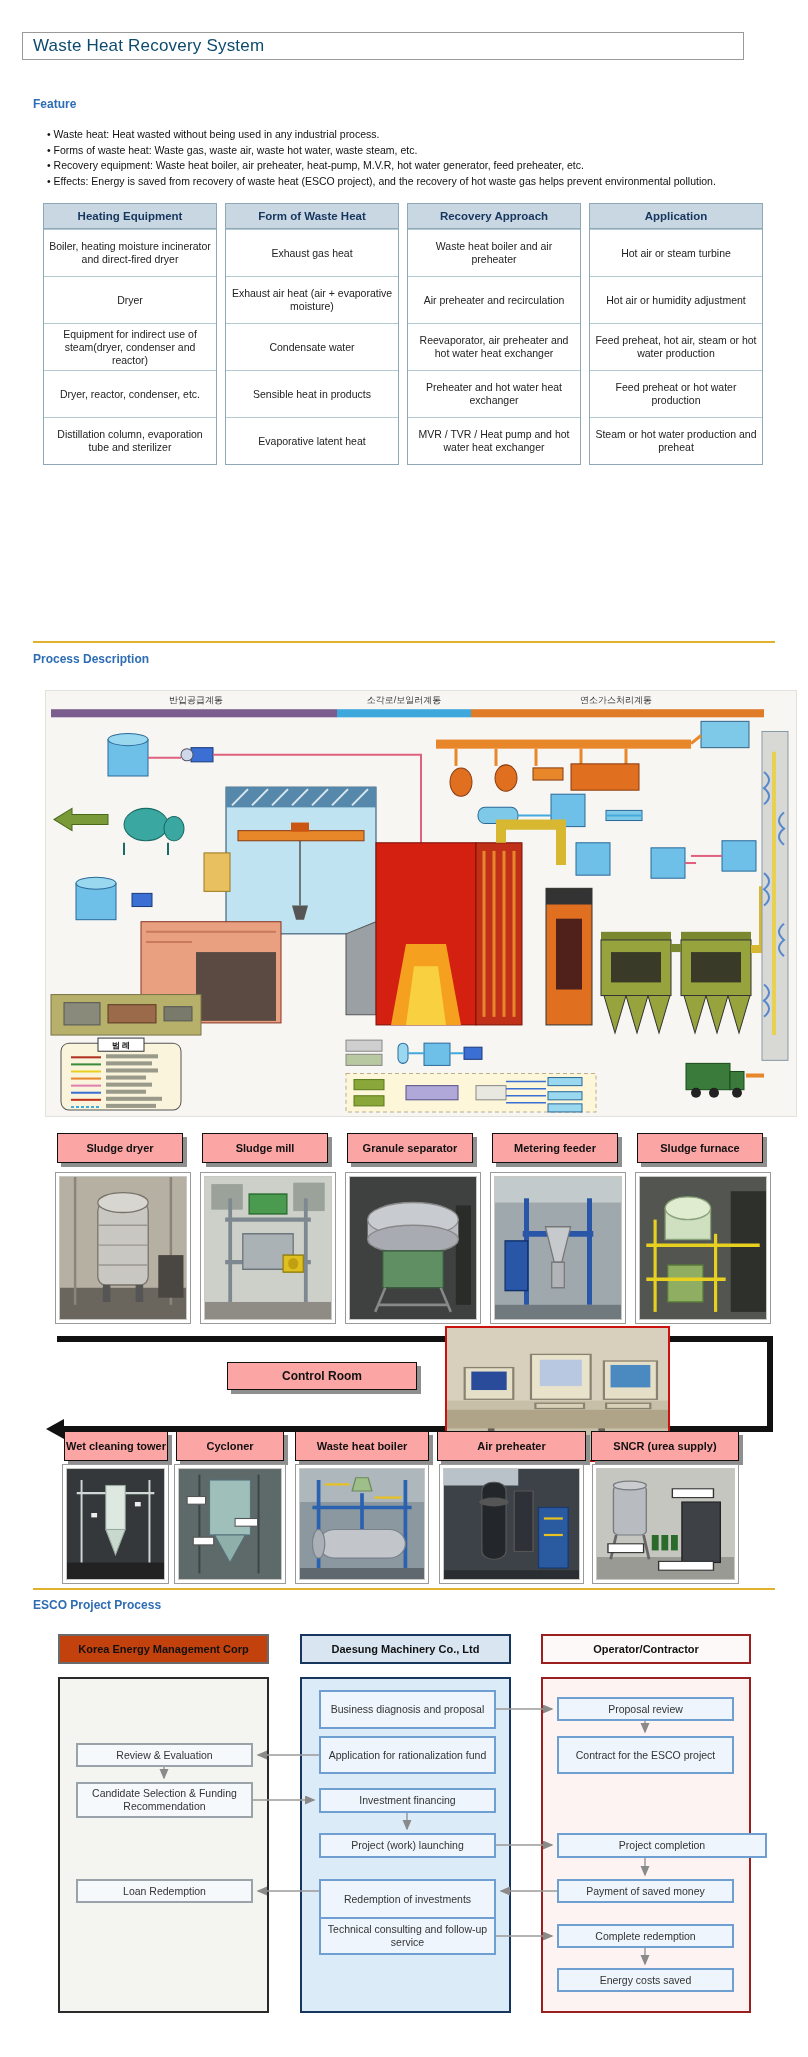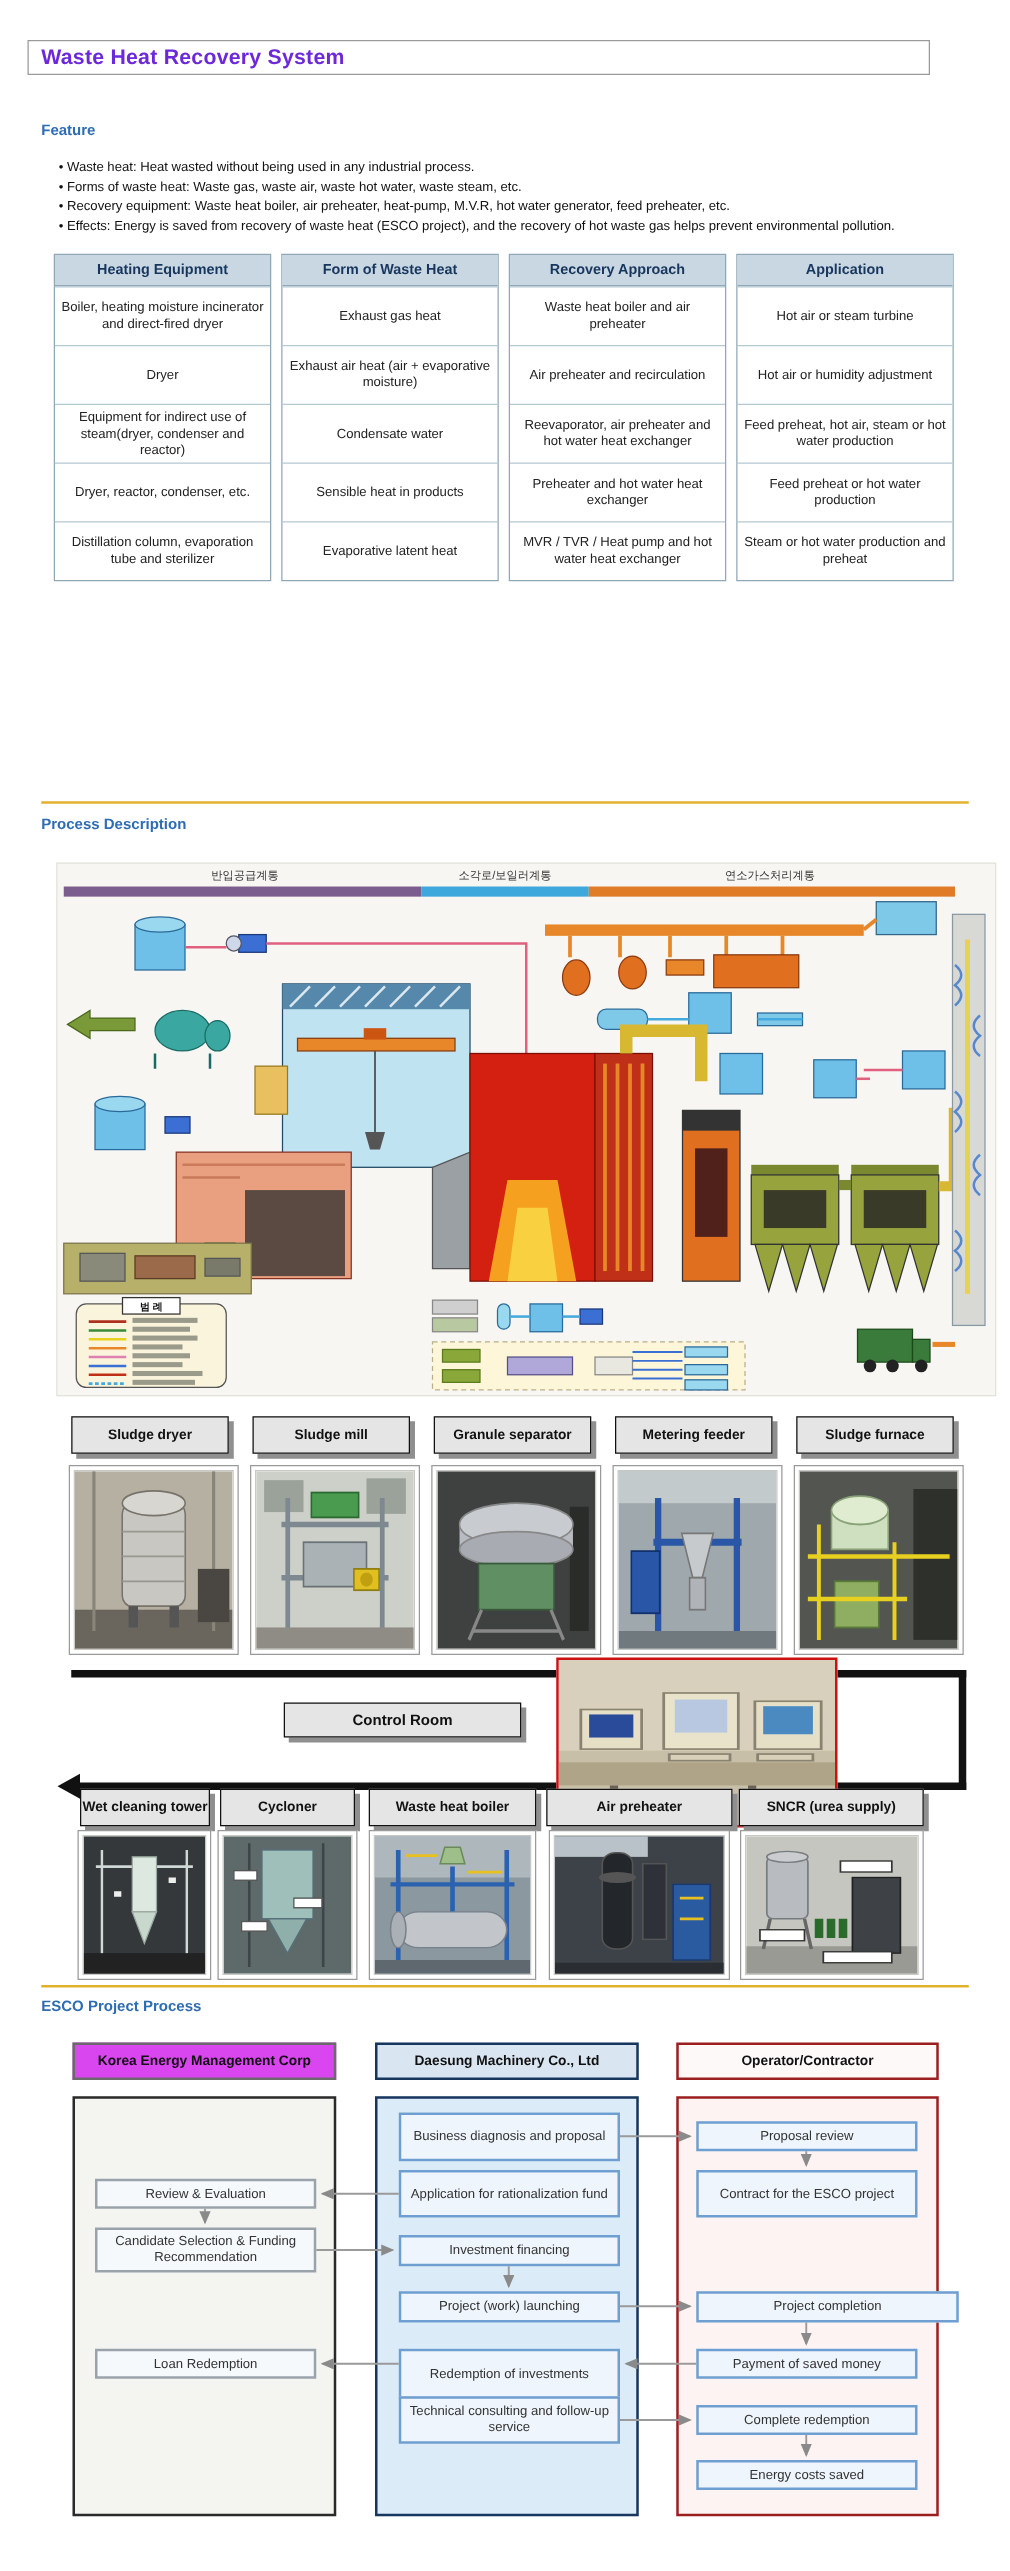"Waste Heat Recovery System" .title-text { color: #6d28d9 -> #0c4a6e; font-weight: bold -> normal }
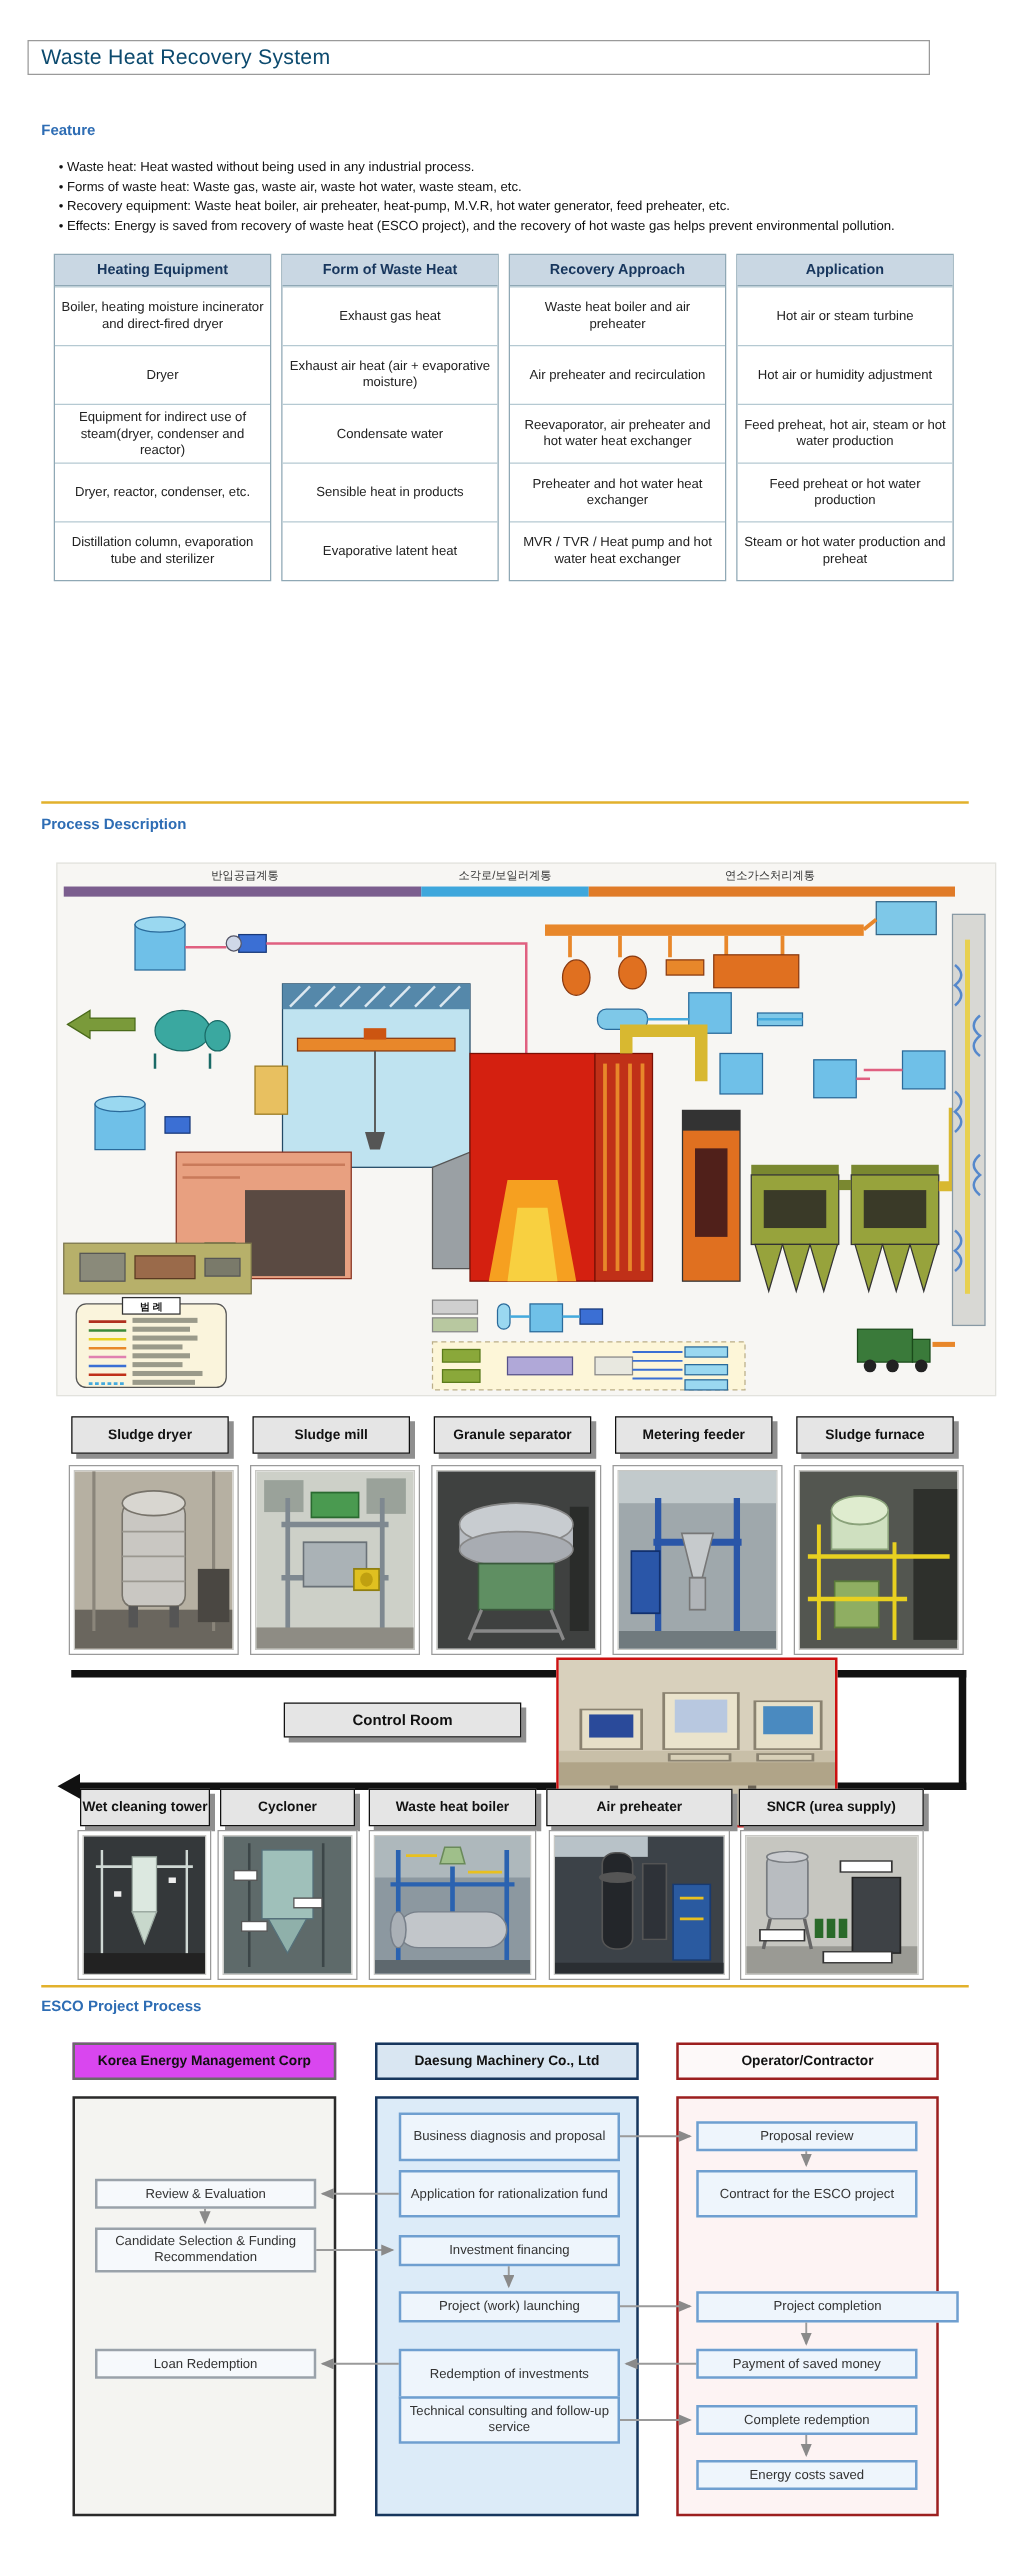"Sludge dryer" .label-box { background: #e5e5e5 -> #fca5a5 }
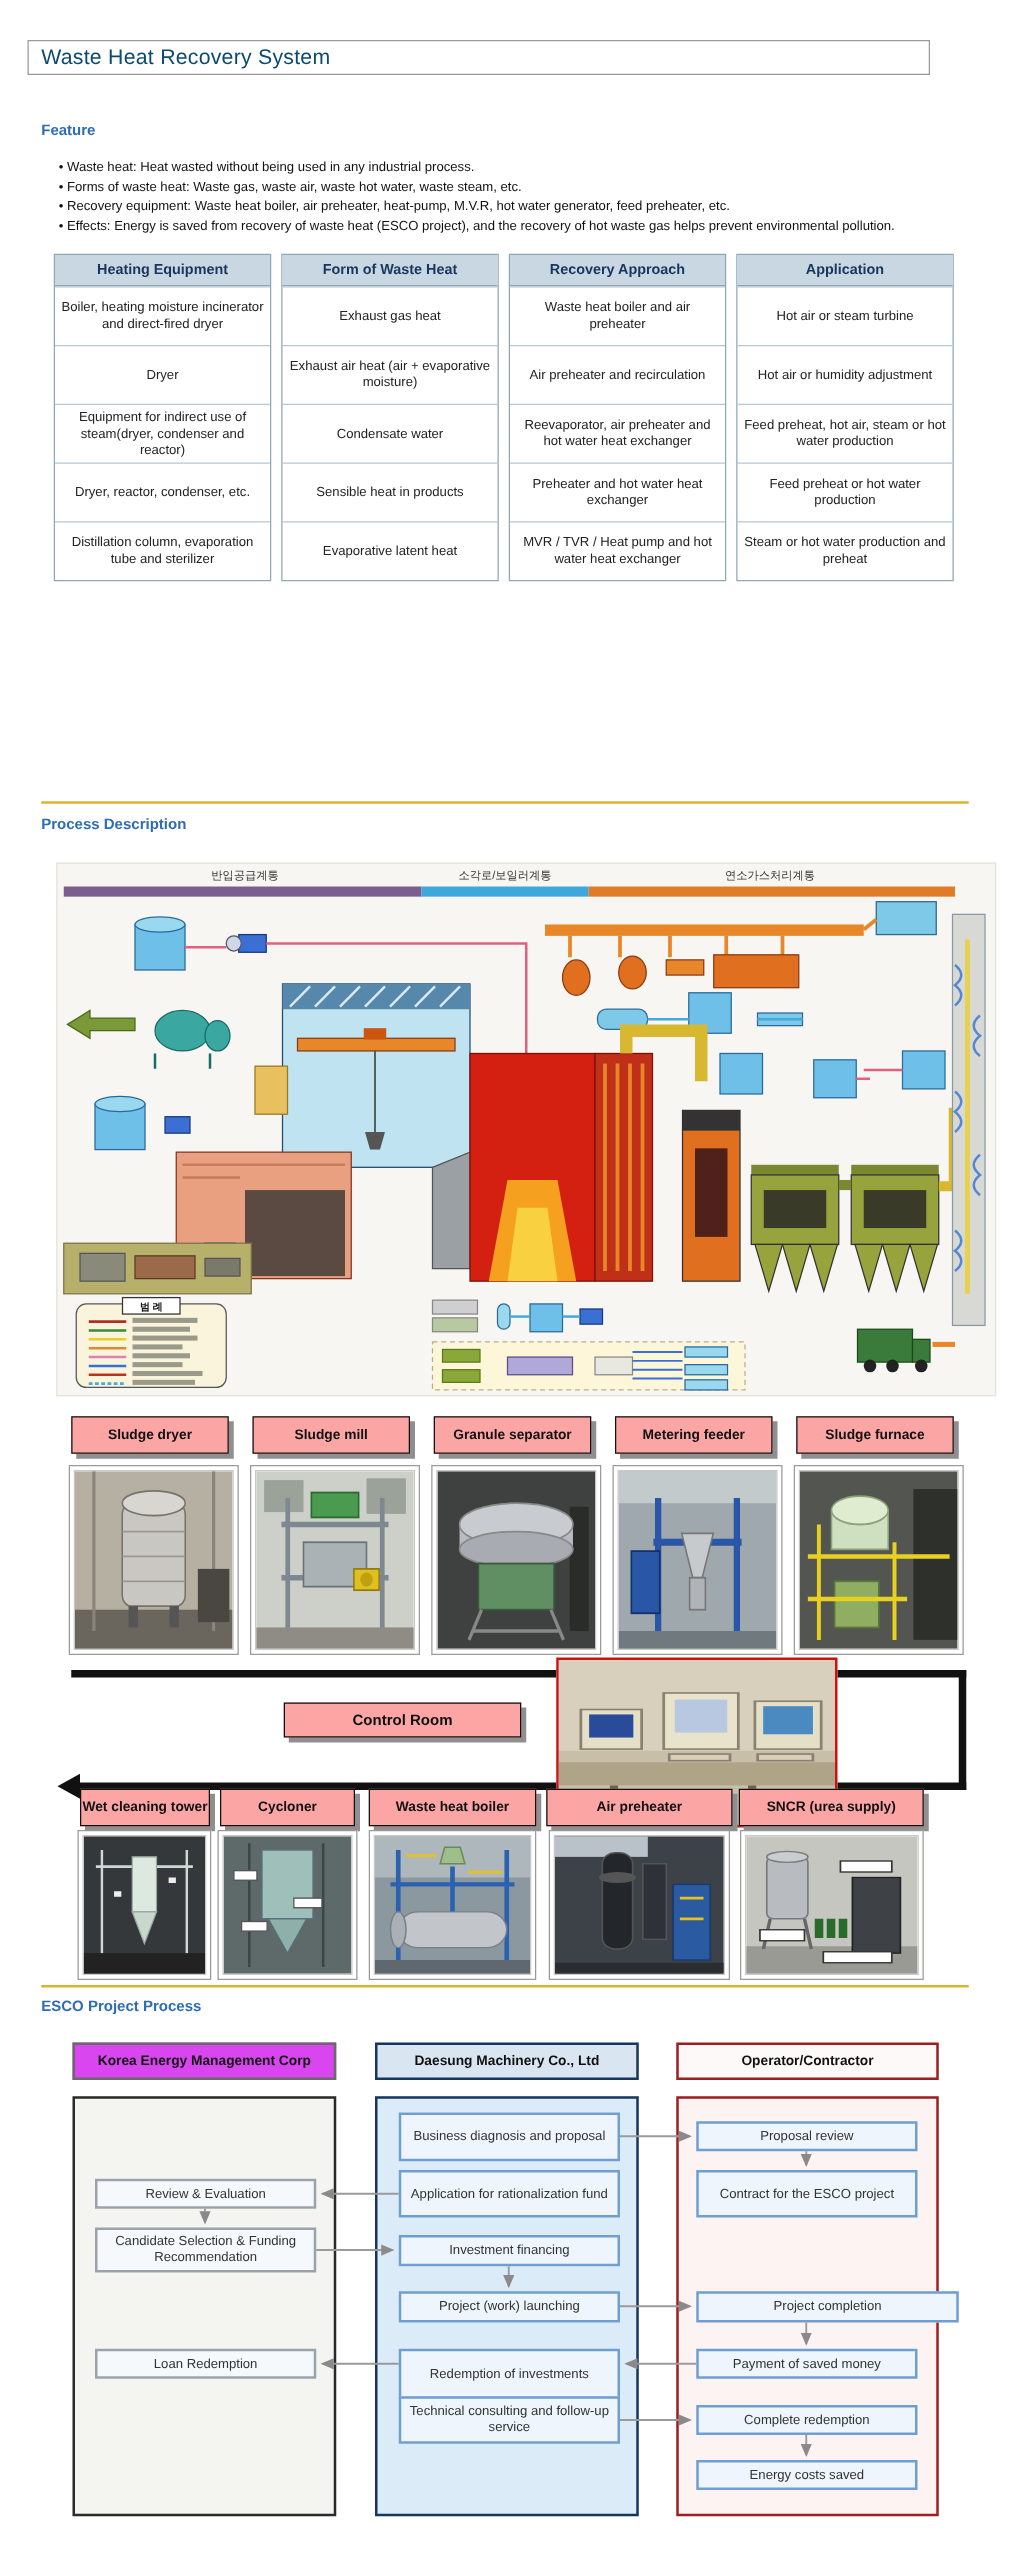"Korea Energy Management Corp" .fhead.c1 { background: #d946ef -> #c2410c }
